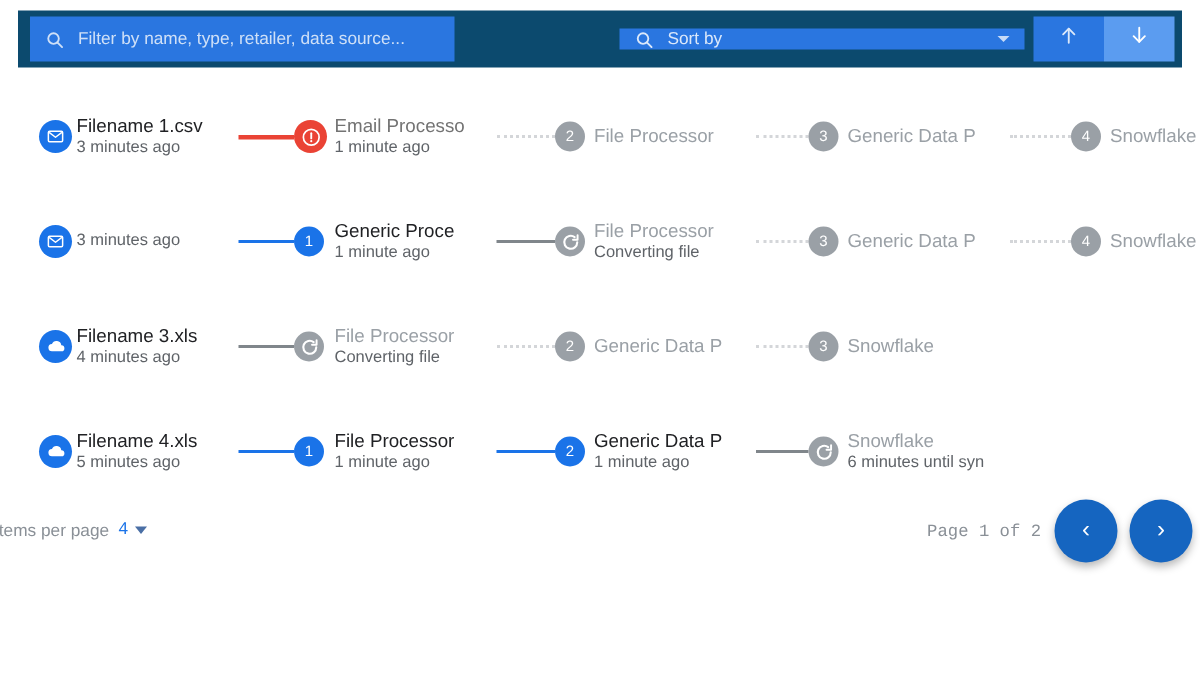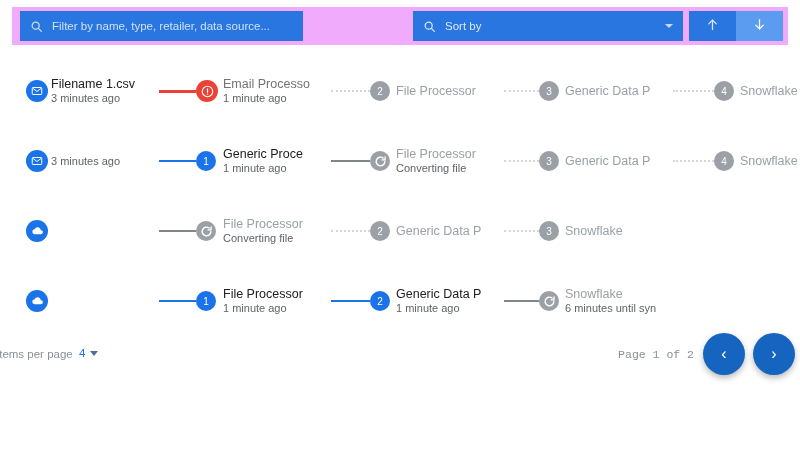"Filter by name, type, retailer," .toolbar { background: #f0abfc -> #0c4a6e }
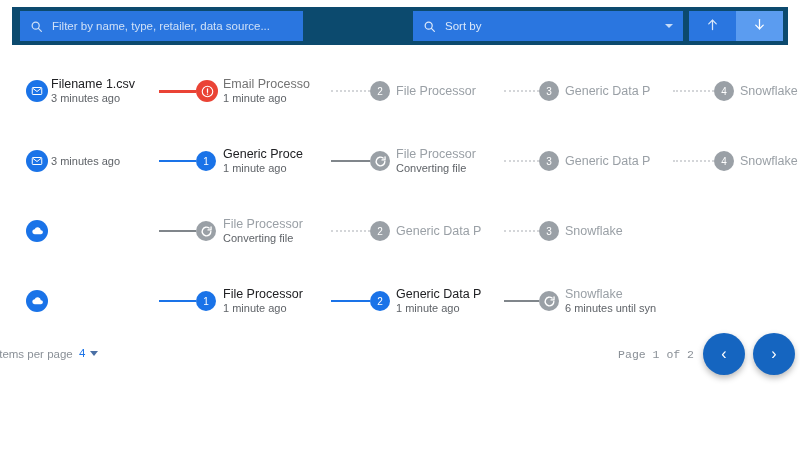"Sort by" .sort-field { height: 30px -> 14px }
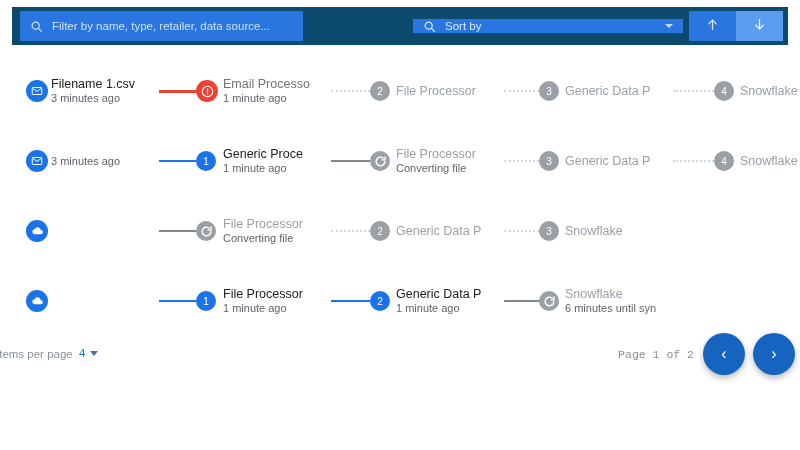"Filename 3.xls" div.stage-text { html: none -> <div> <div>Filename 3.xls</div> <div>4 minutes ago</div> </div> }
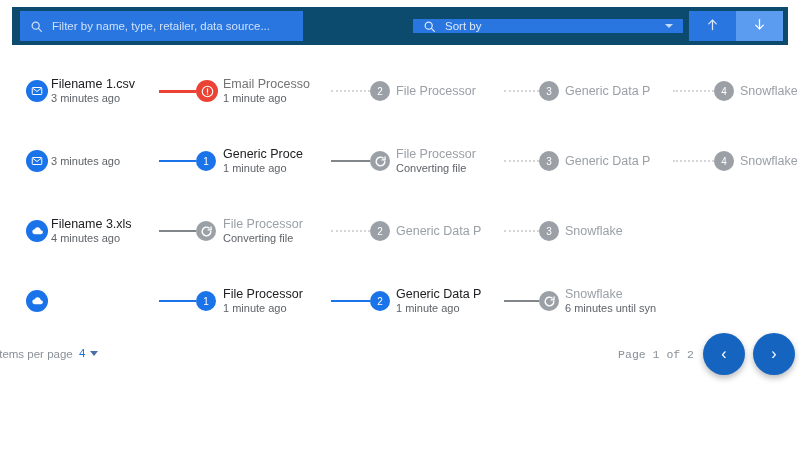"Filename 4.xls" div.stage-text { html: none -> <div> <div>Filename 4.xls</div> <div>5 minutes ago</div> </div> }
